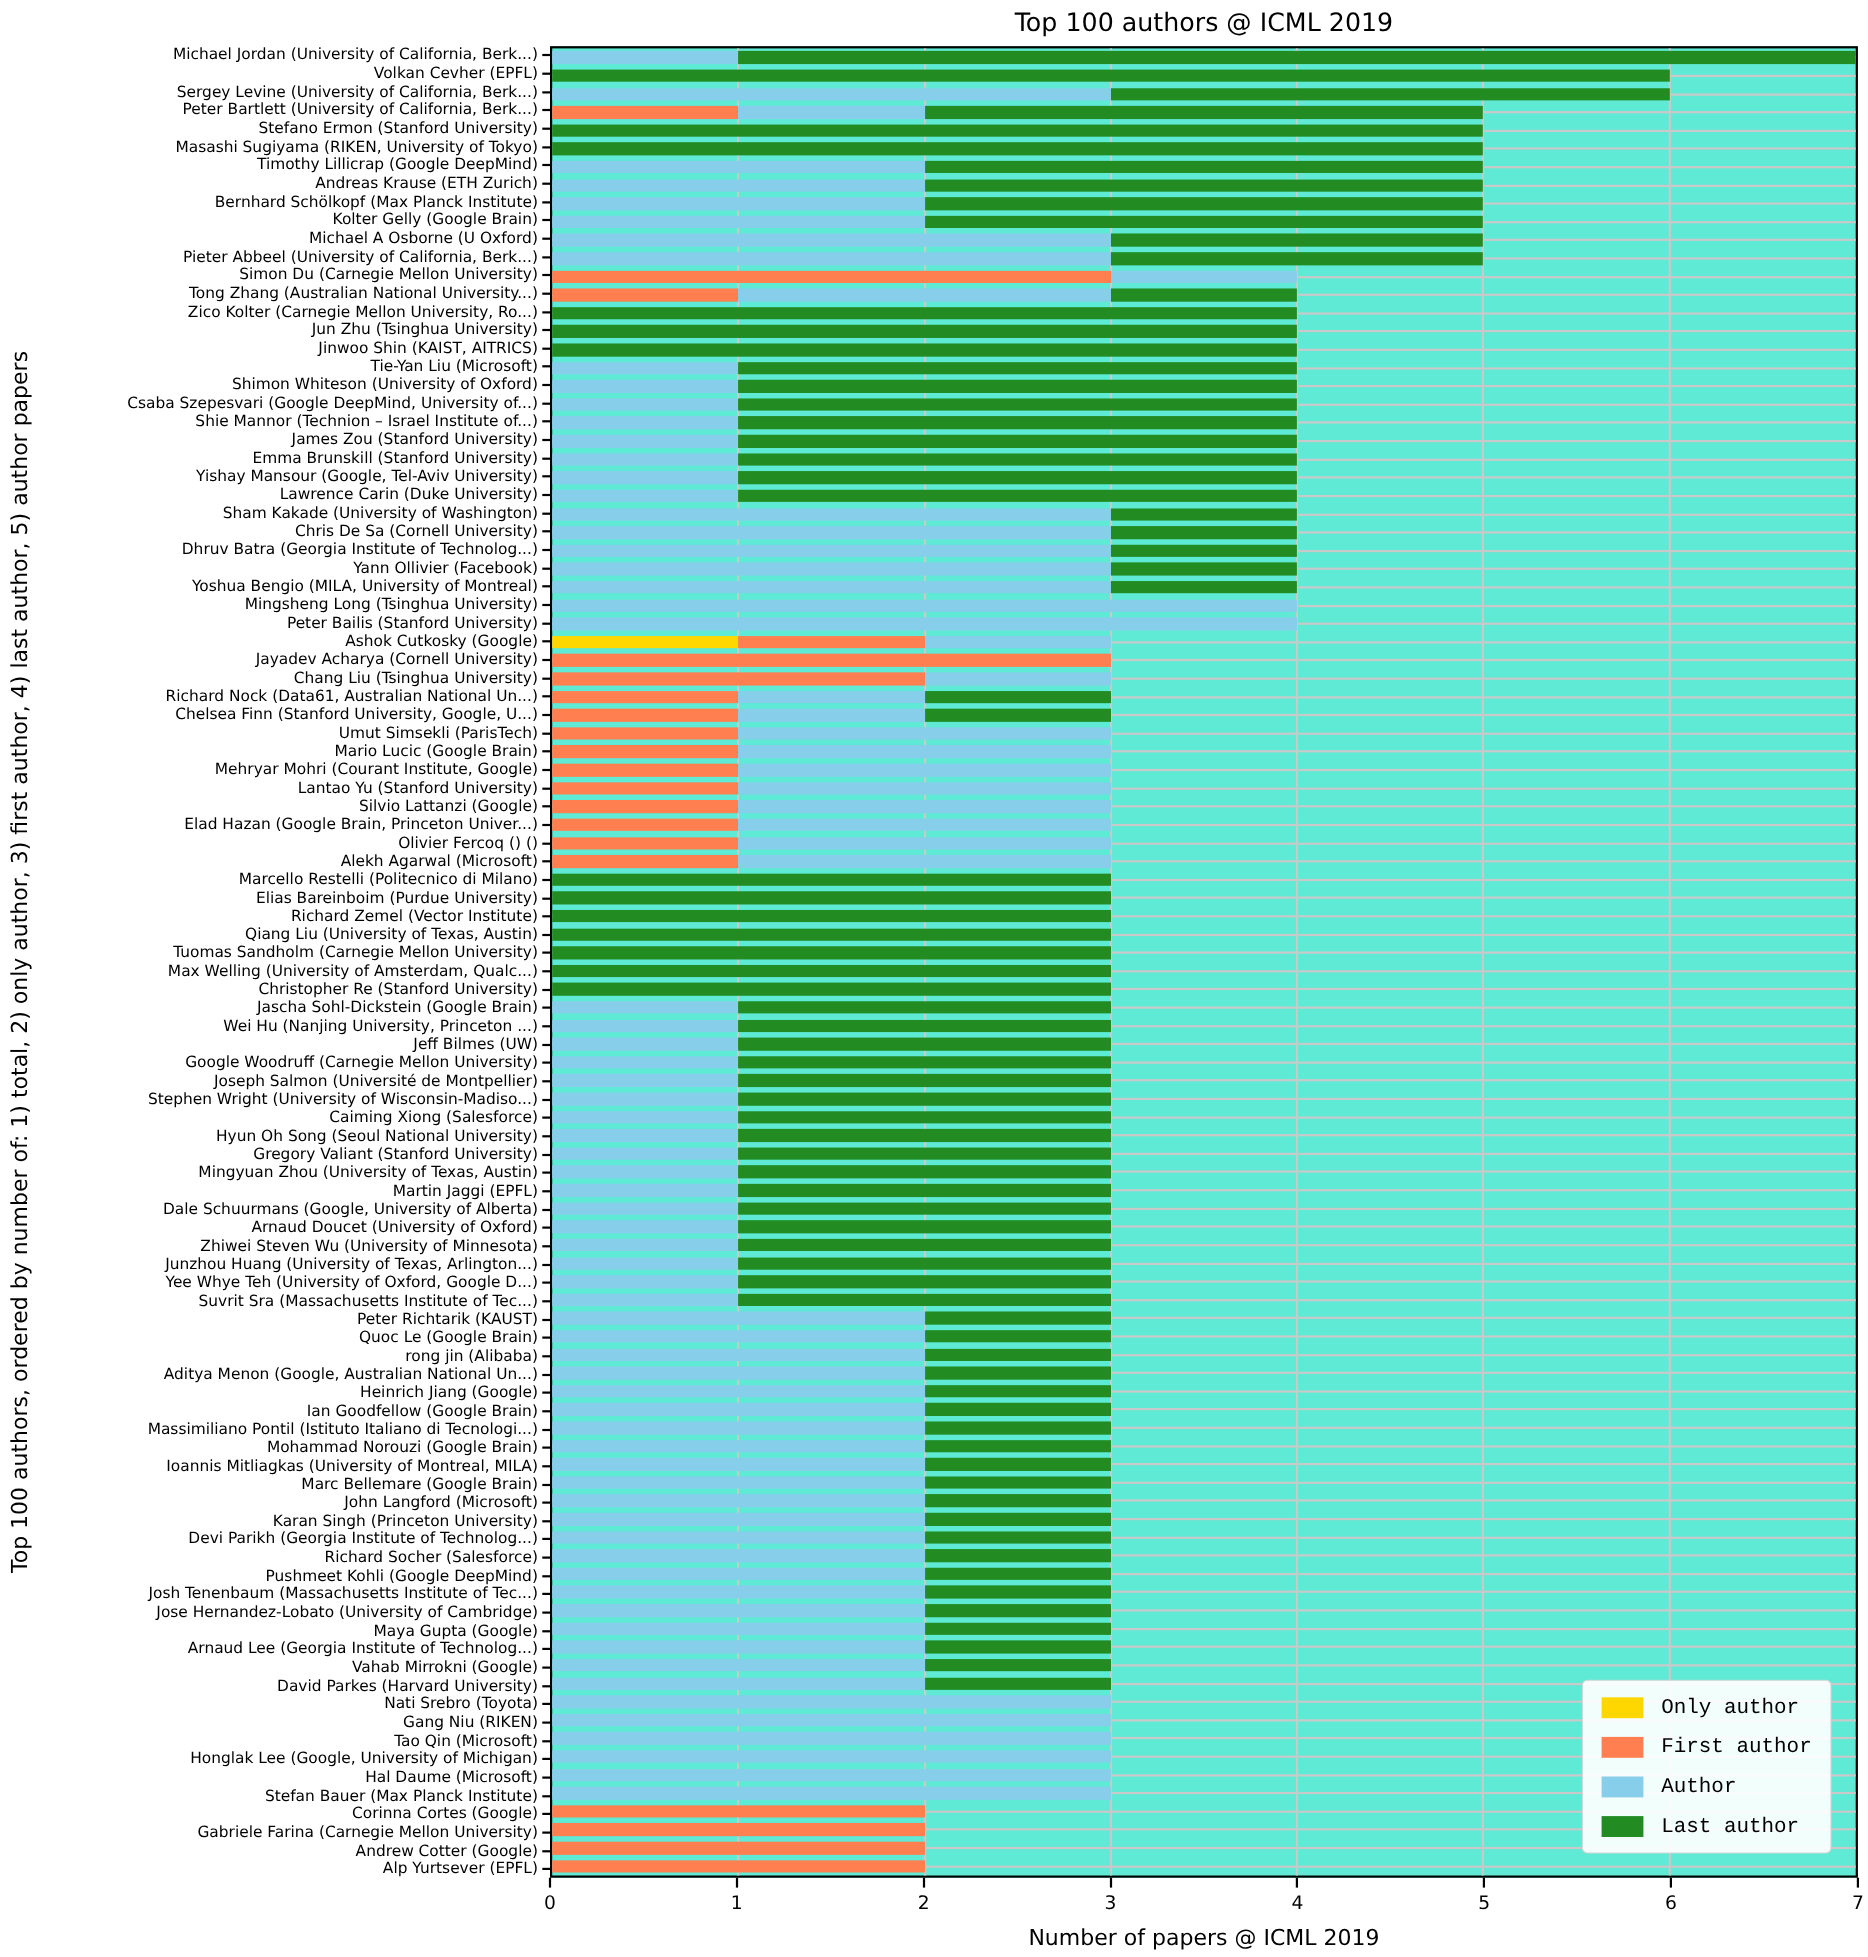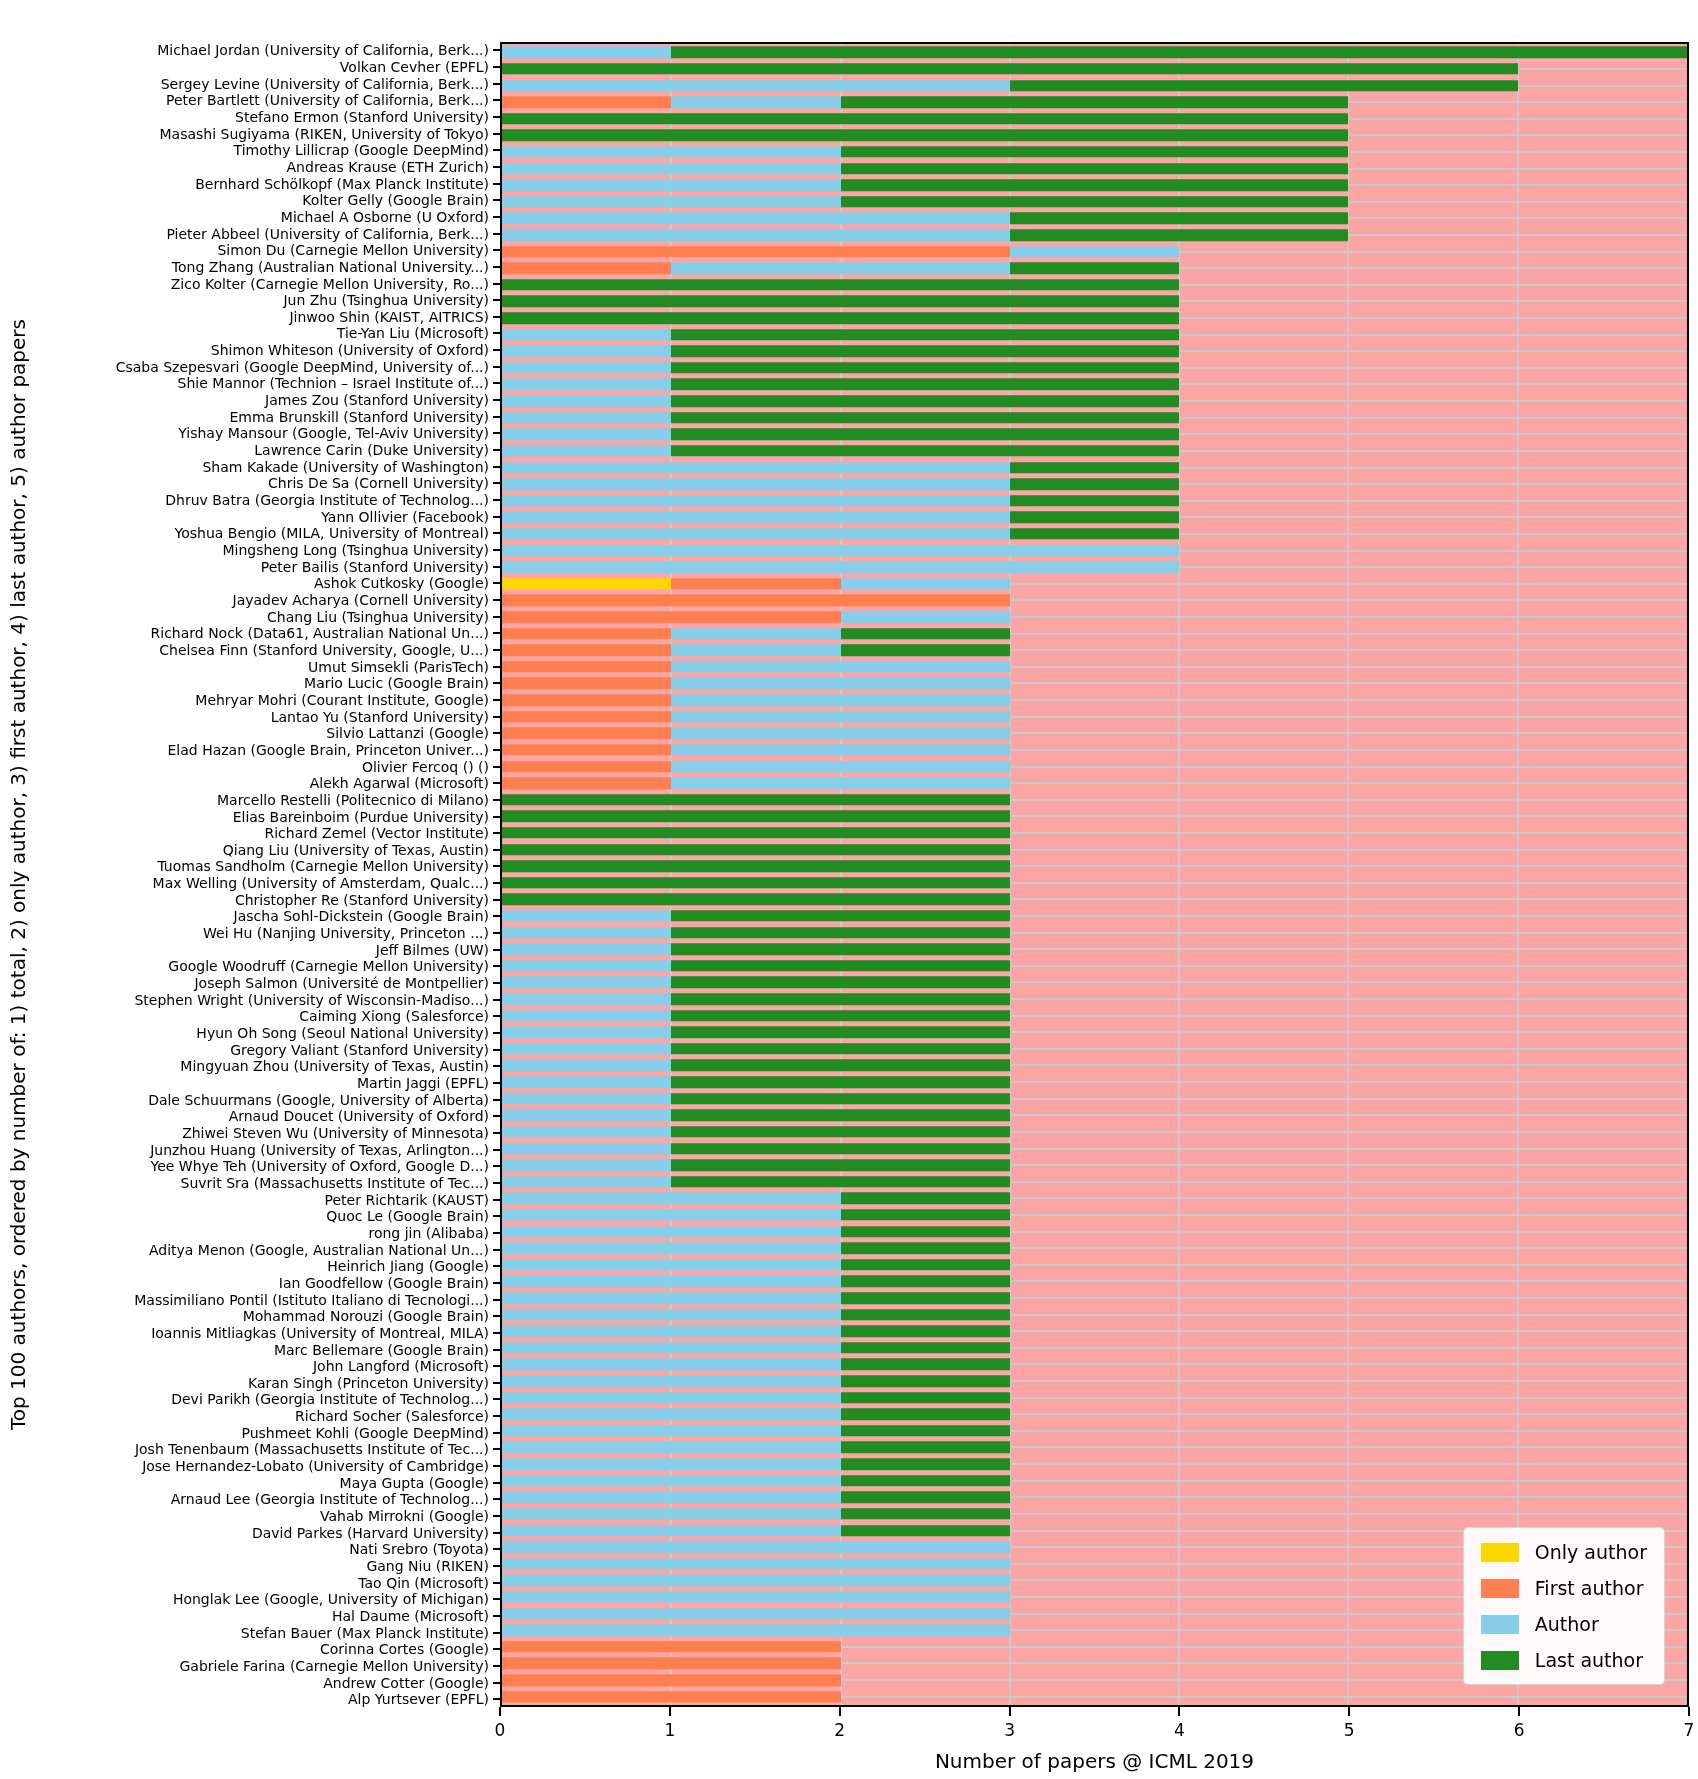"Top 100 authors @ ICML" div.title { html: none -> <div>Top 100 authors @ ICML 2019</div> }
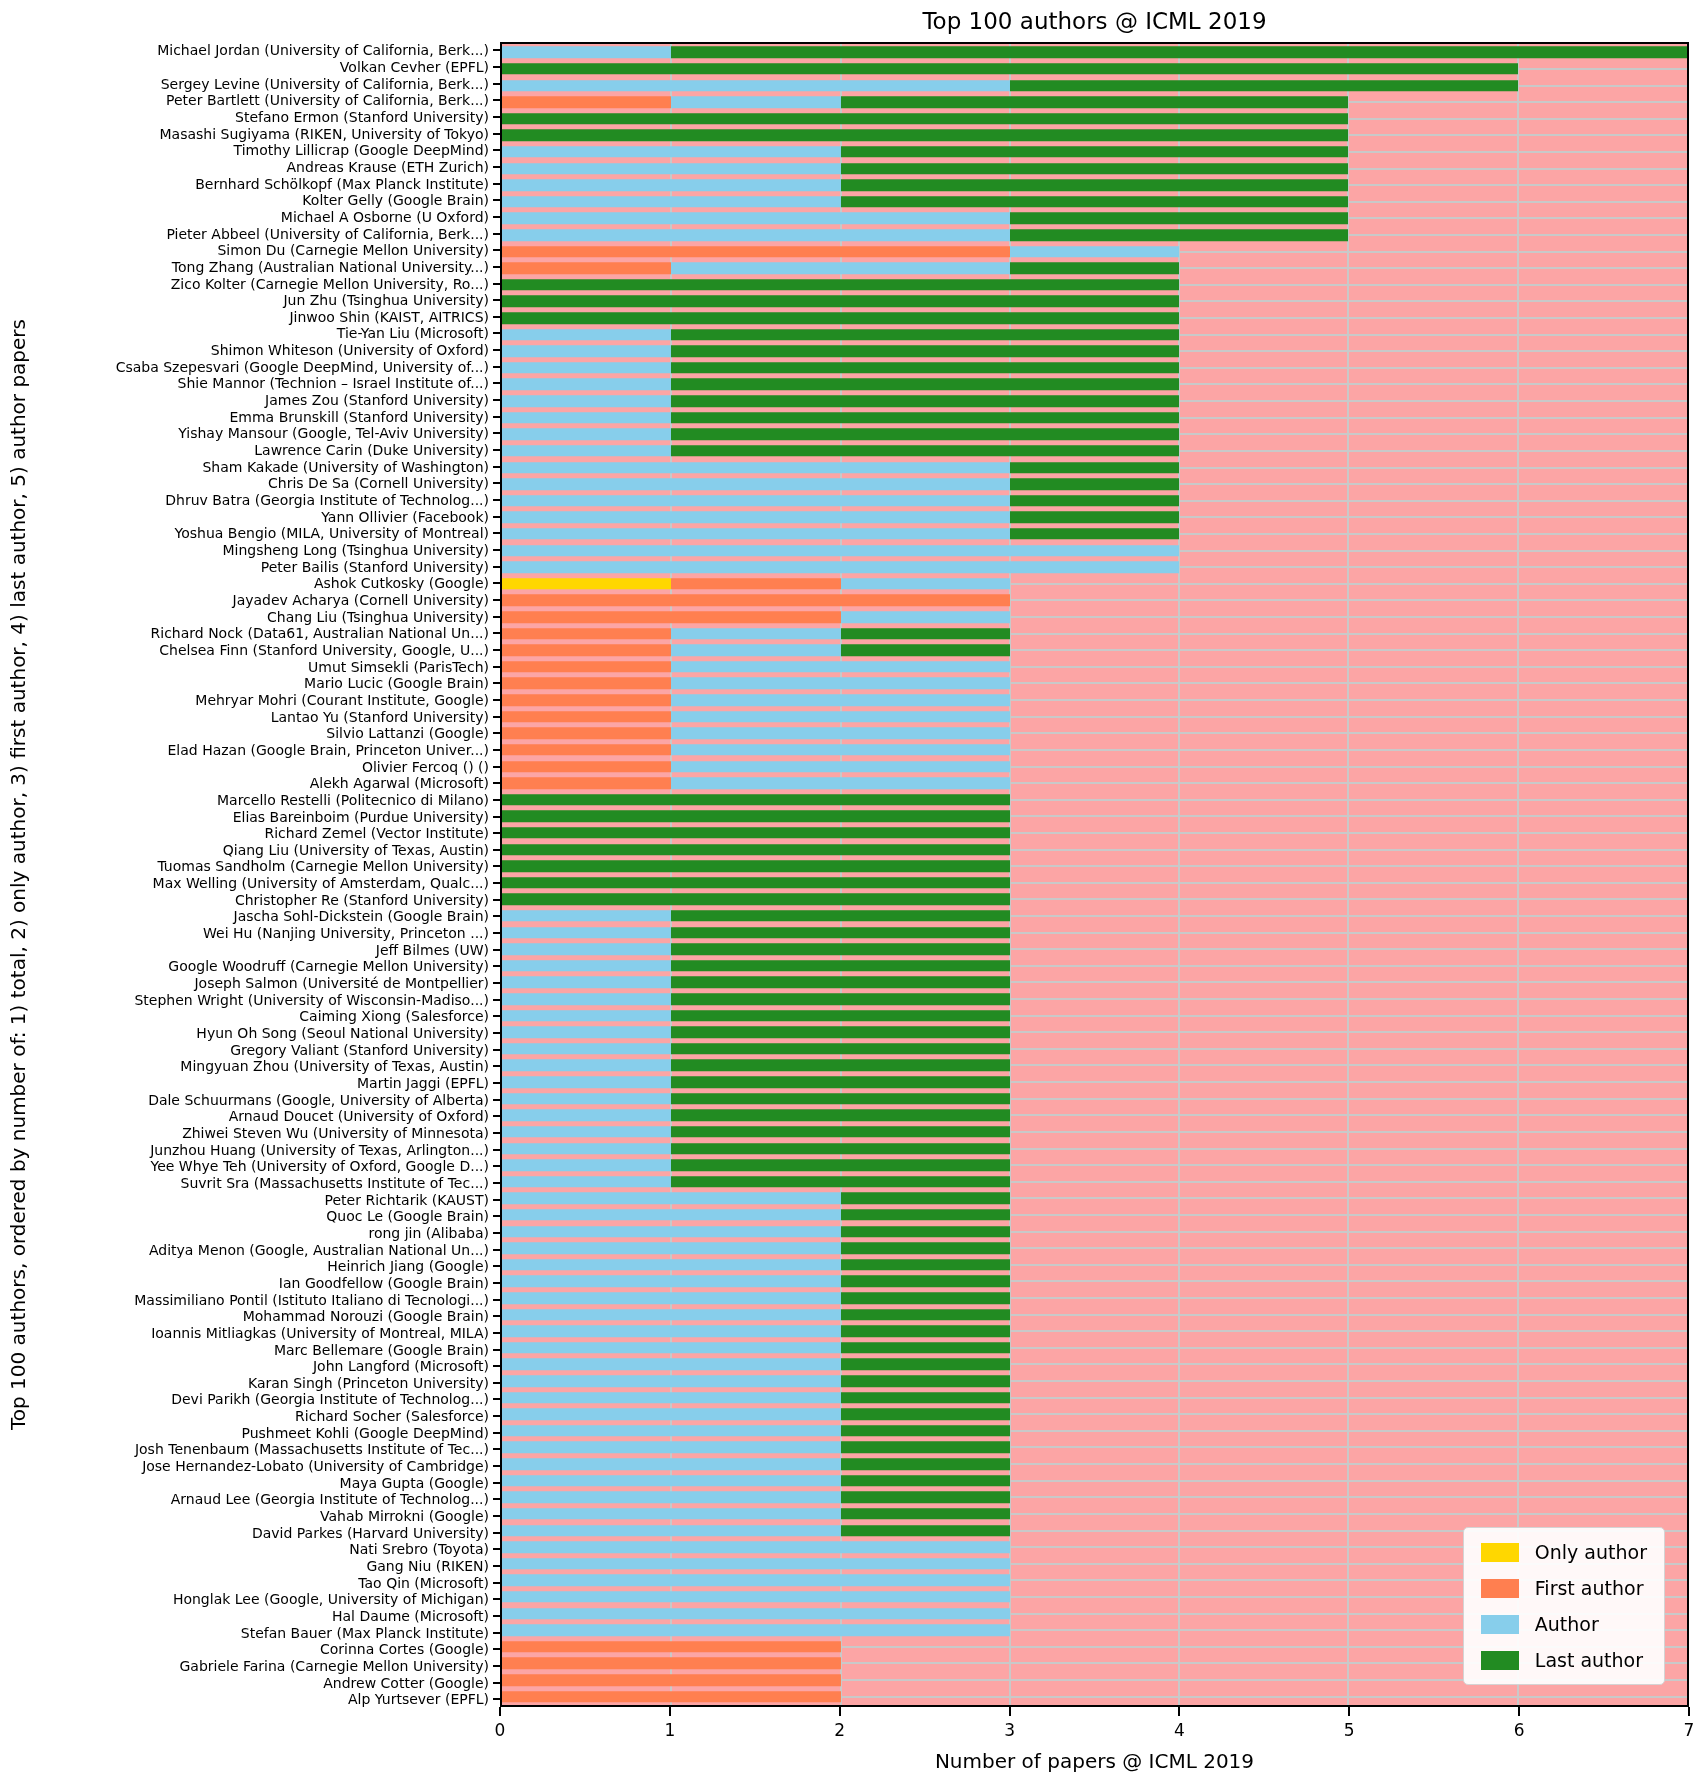"Only author" .plot { background: #fca5a5 -> #5eead4; font-family: none -> Liberation Mono, monospace }
